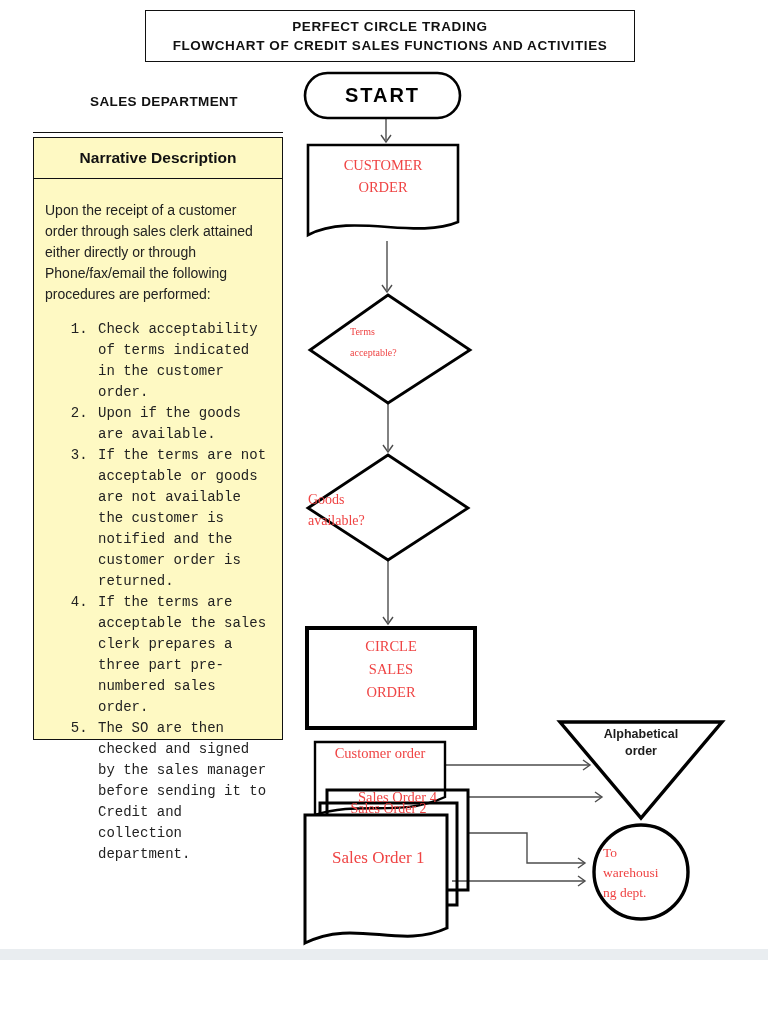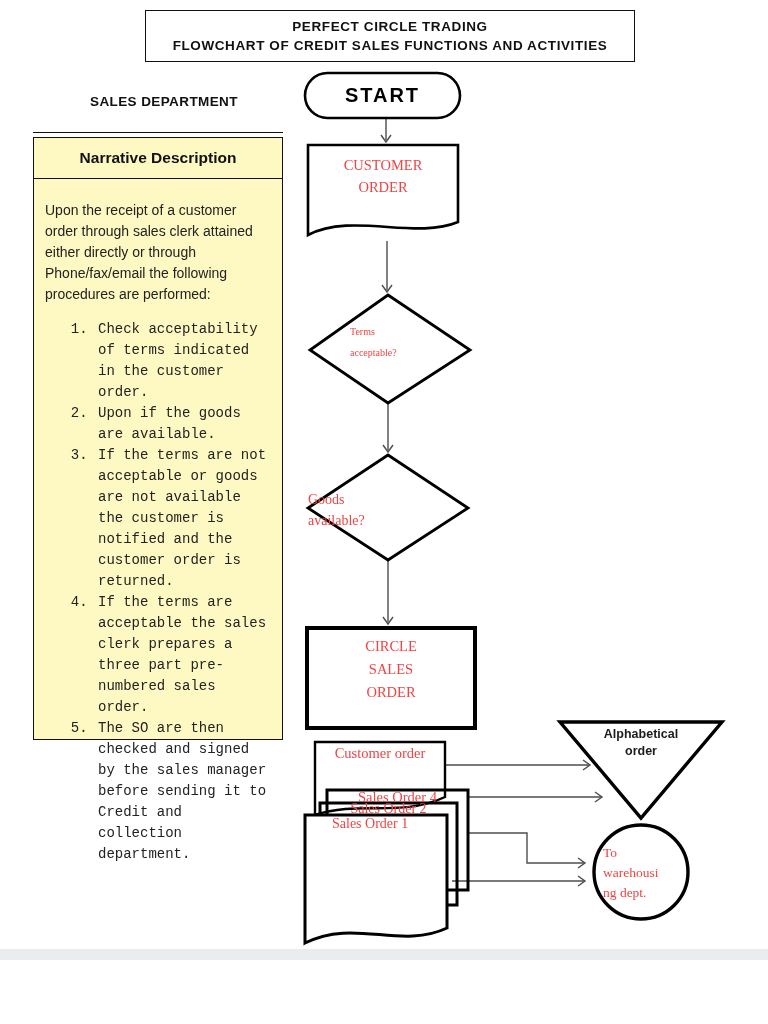"Sales Order 1" .so1-lbl { font-size: 14px -> 17px; top: 816px -> 848px }
